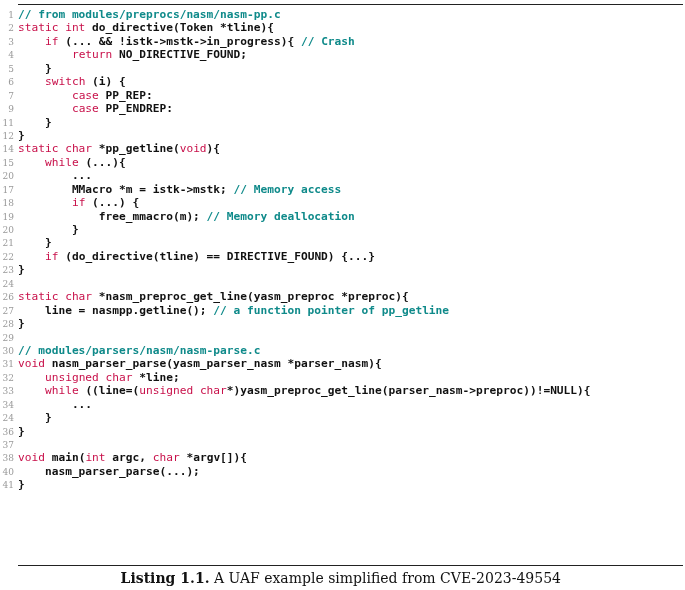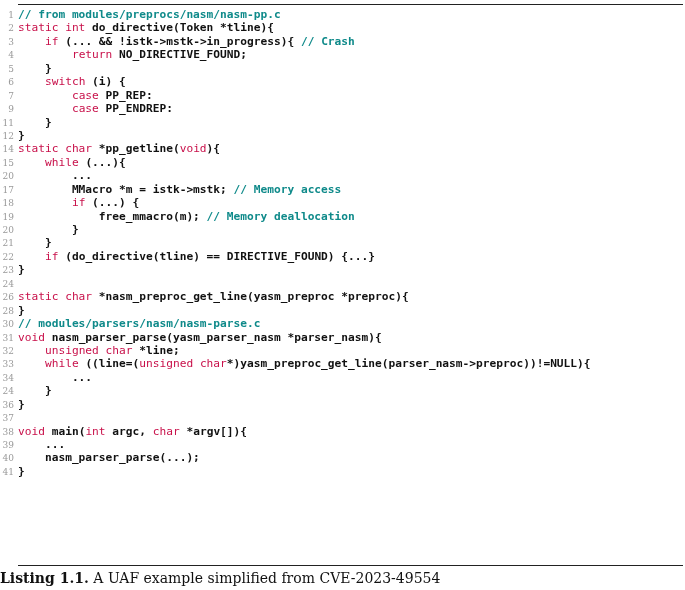"27 line = nasmpp.getline(); //" div.line { html: none -> <div><span>27</span><span> line = nasmpp.getline(); </span><span>// a function pointer of pp_getline</span></div> }
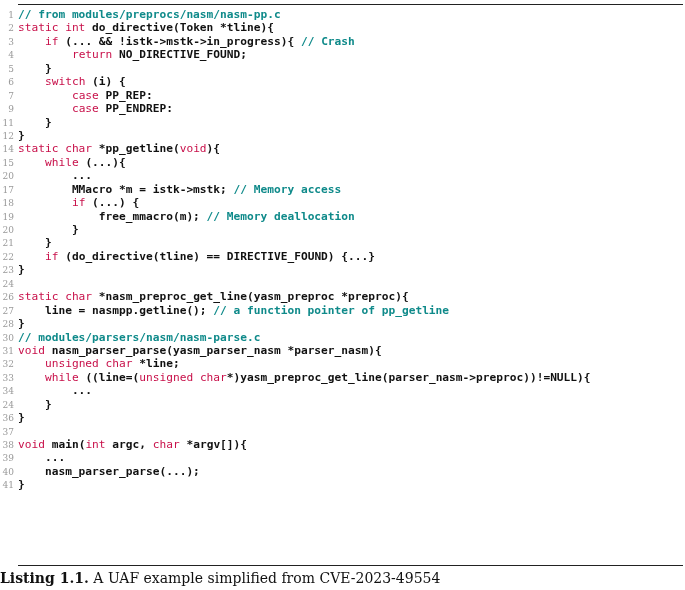"29" div.line { html: none -> <div><span>29</span><span></span></div> }
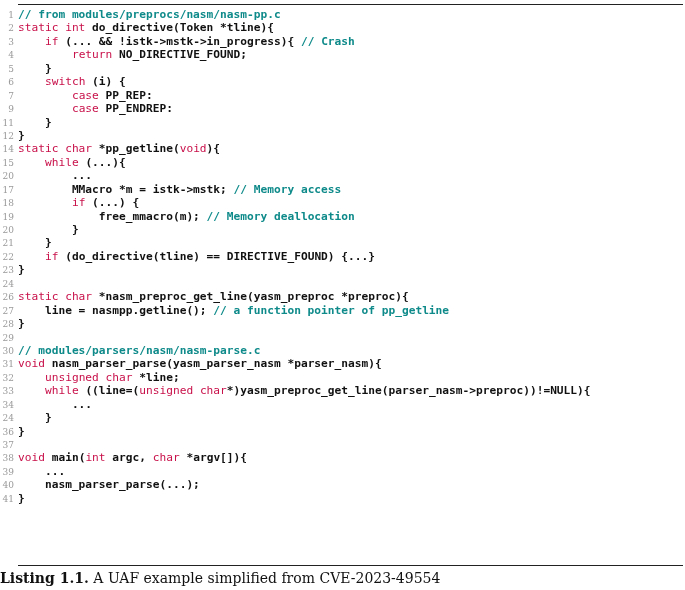"39 ..." div.line { html: <div><span>39</span><span> ...</span></div> -> none }
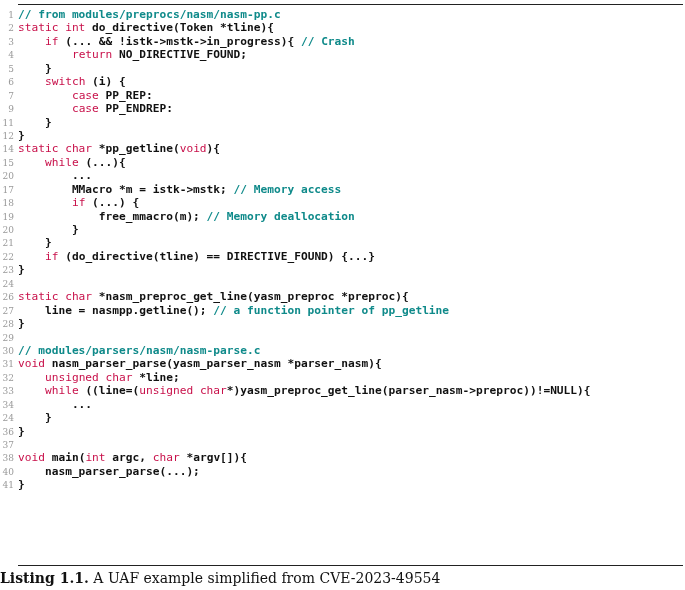"Listing 1.1. A UAF example" .caption { text-align: left -> right }
